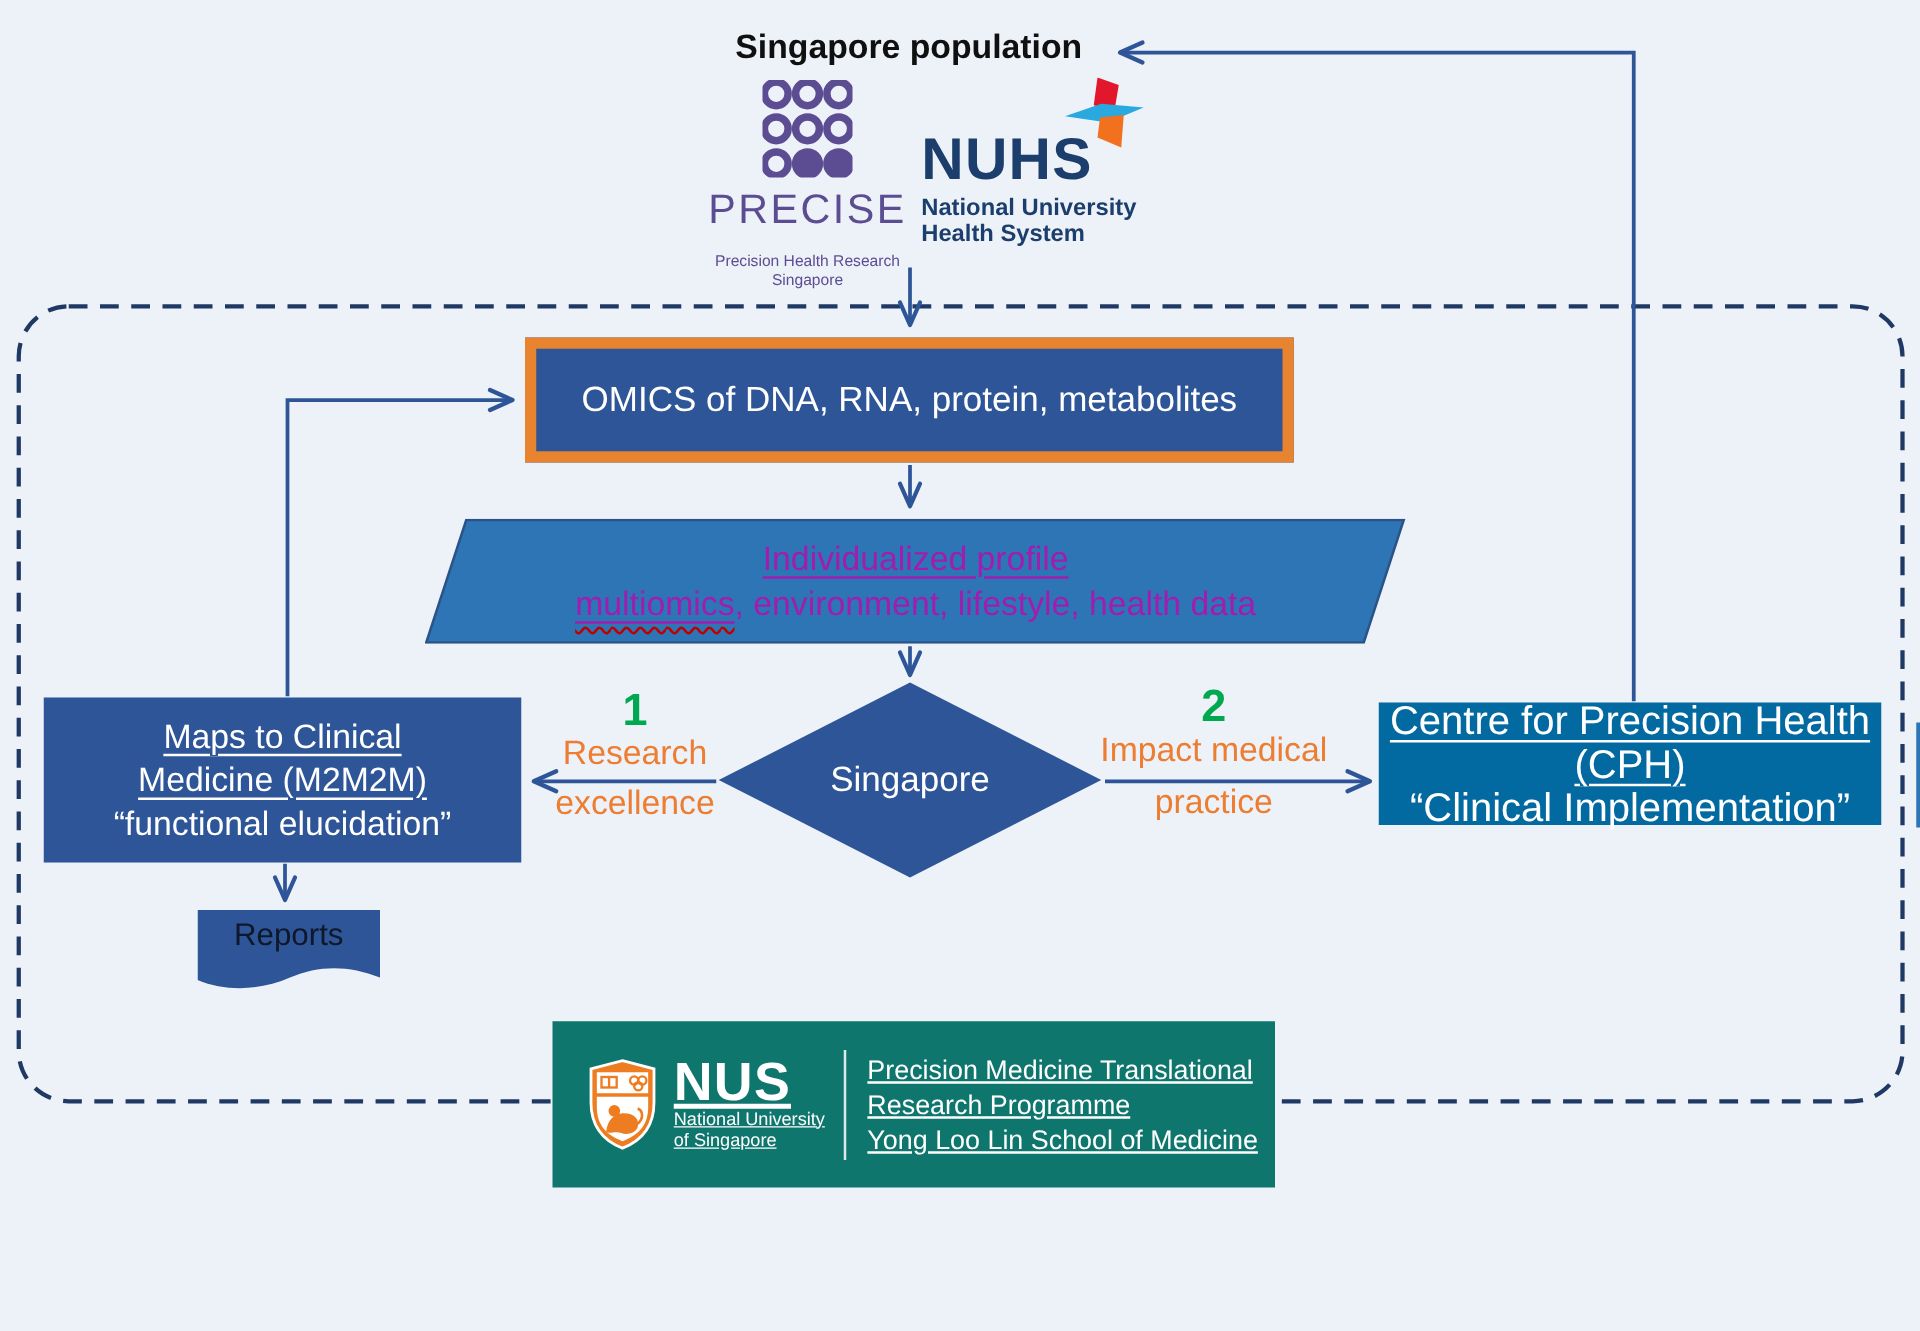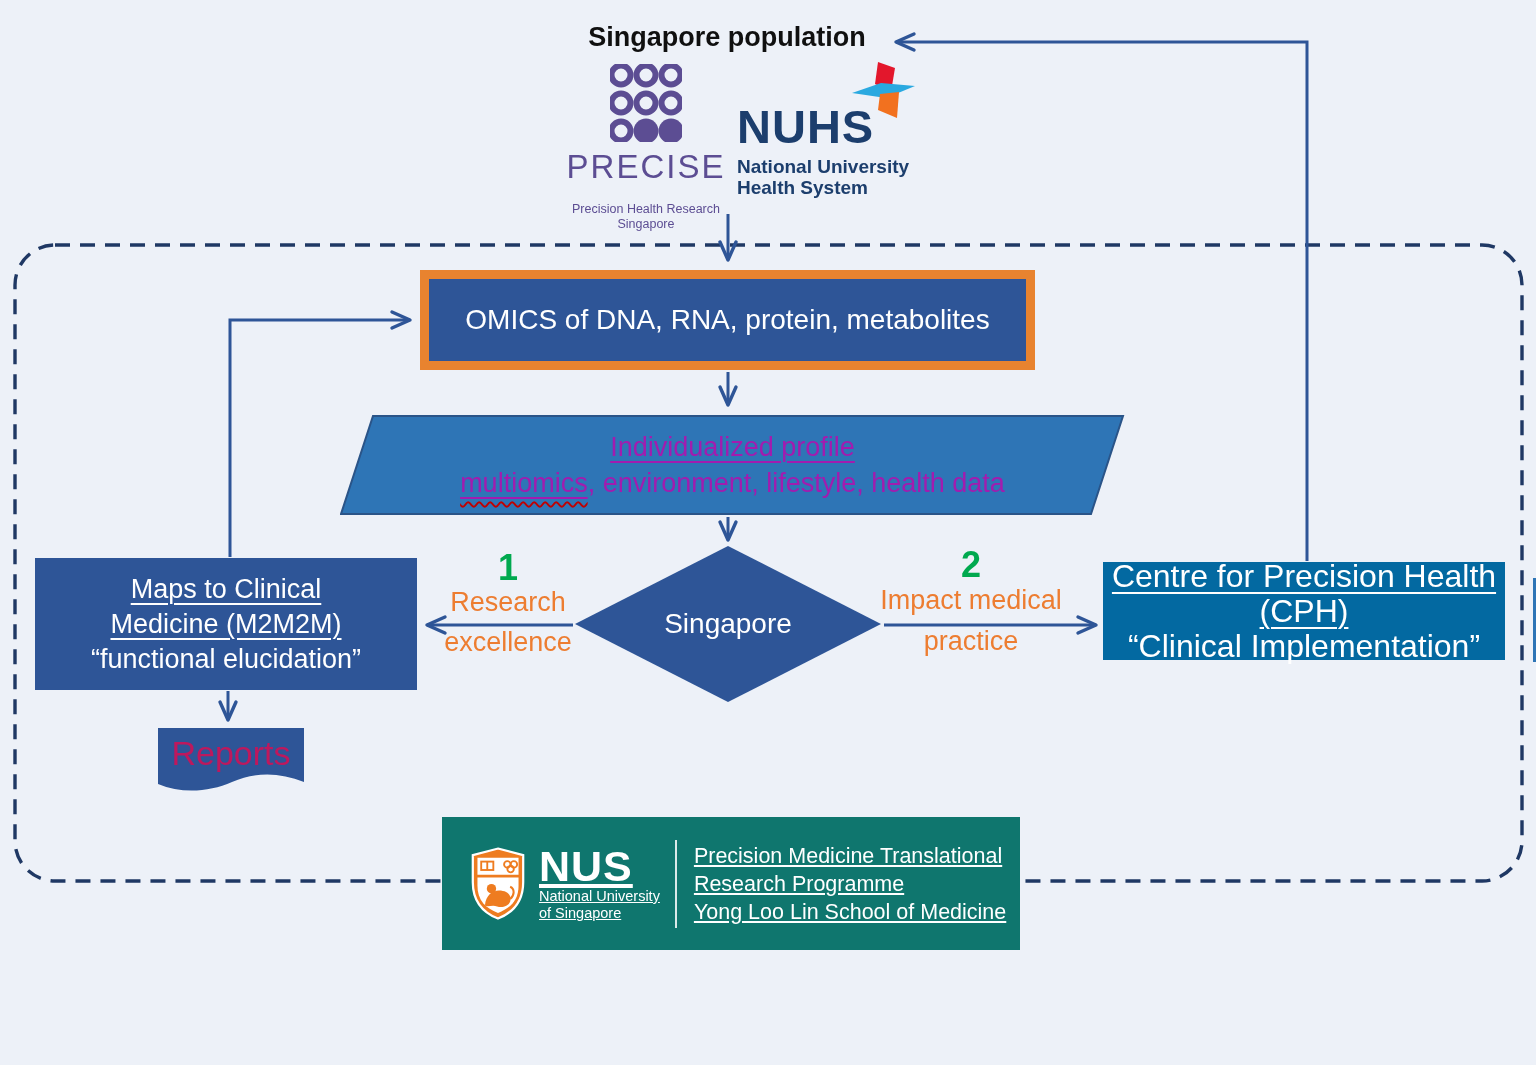"Reports" .reports-text { color: #be185d -> #0f172a; font-size: 34px -> 25px }
